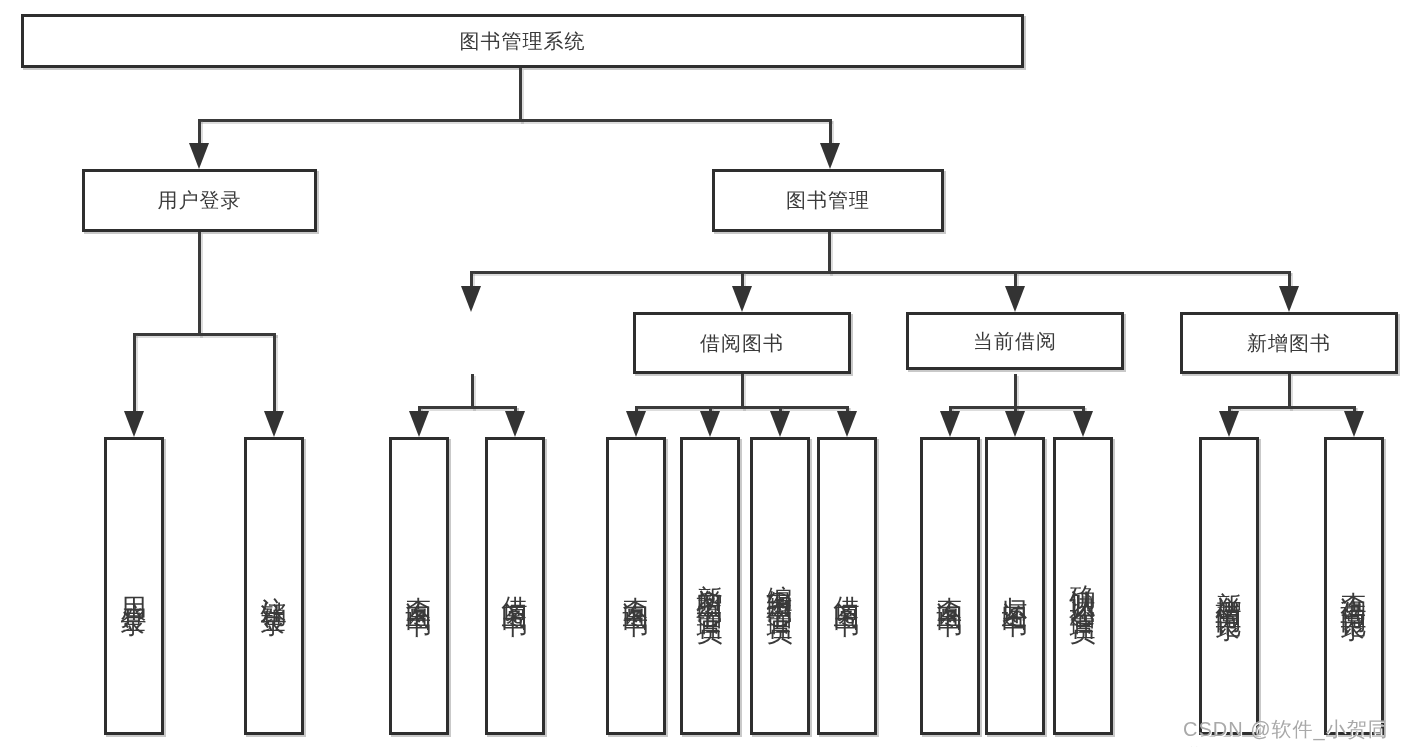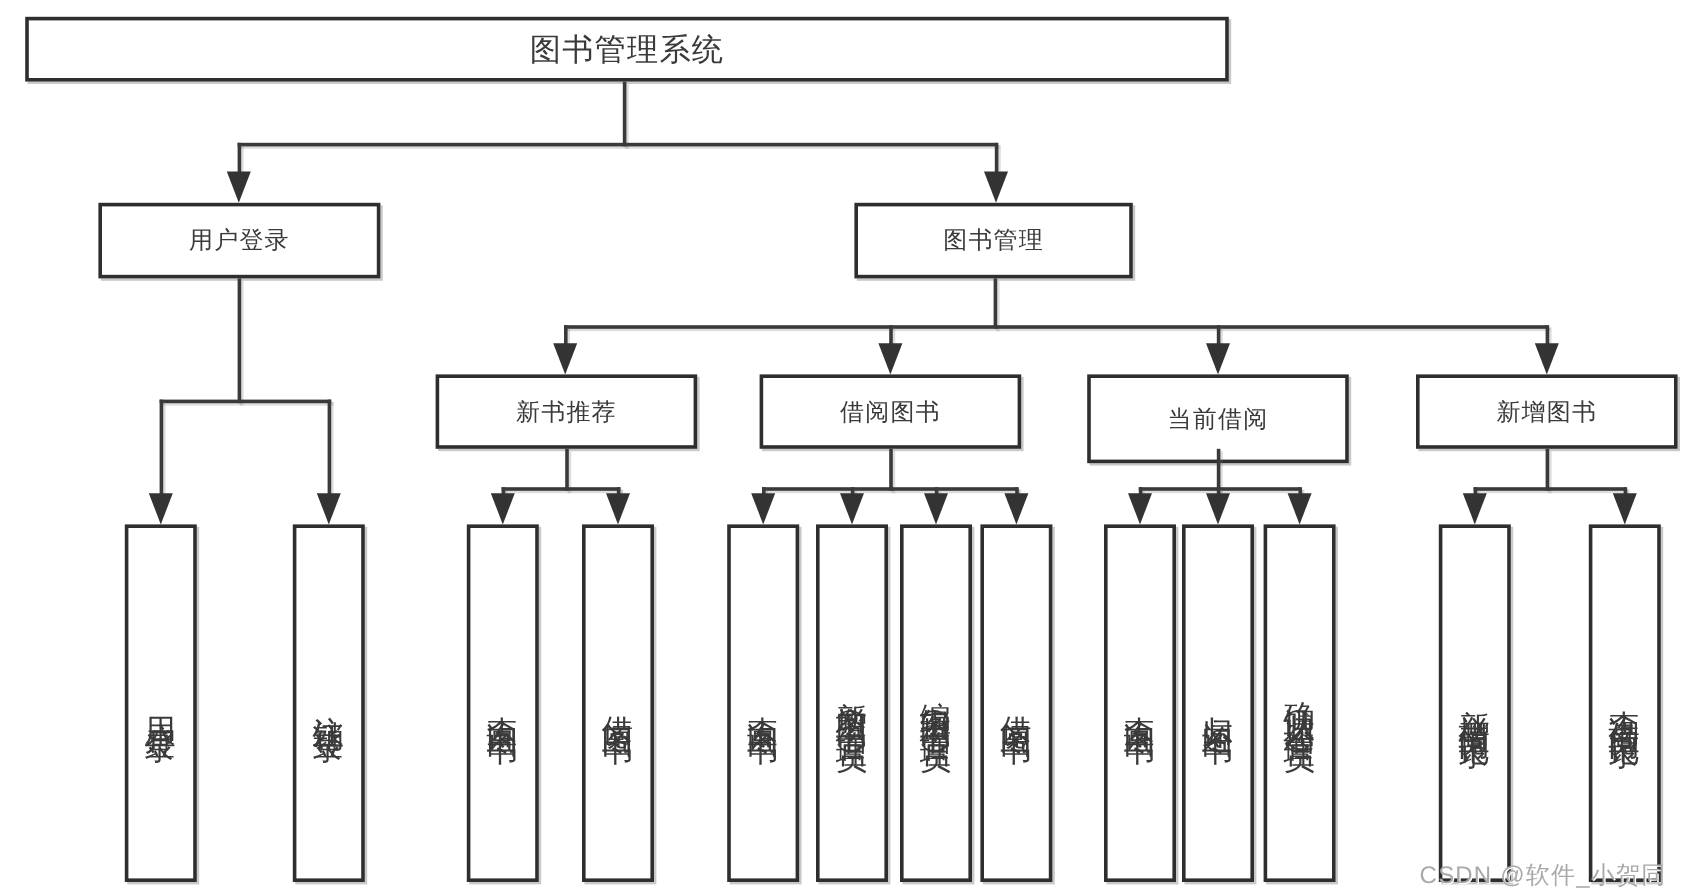"图书管理系统" .root-label { font-size: 26px -> 20px }
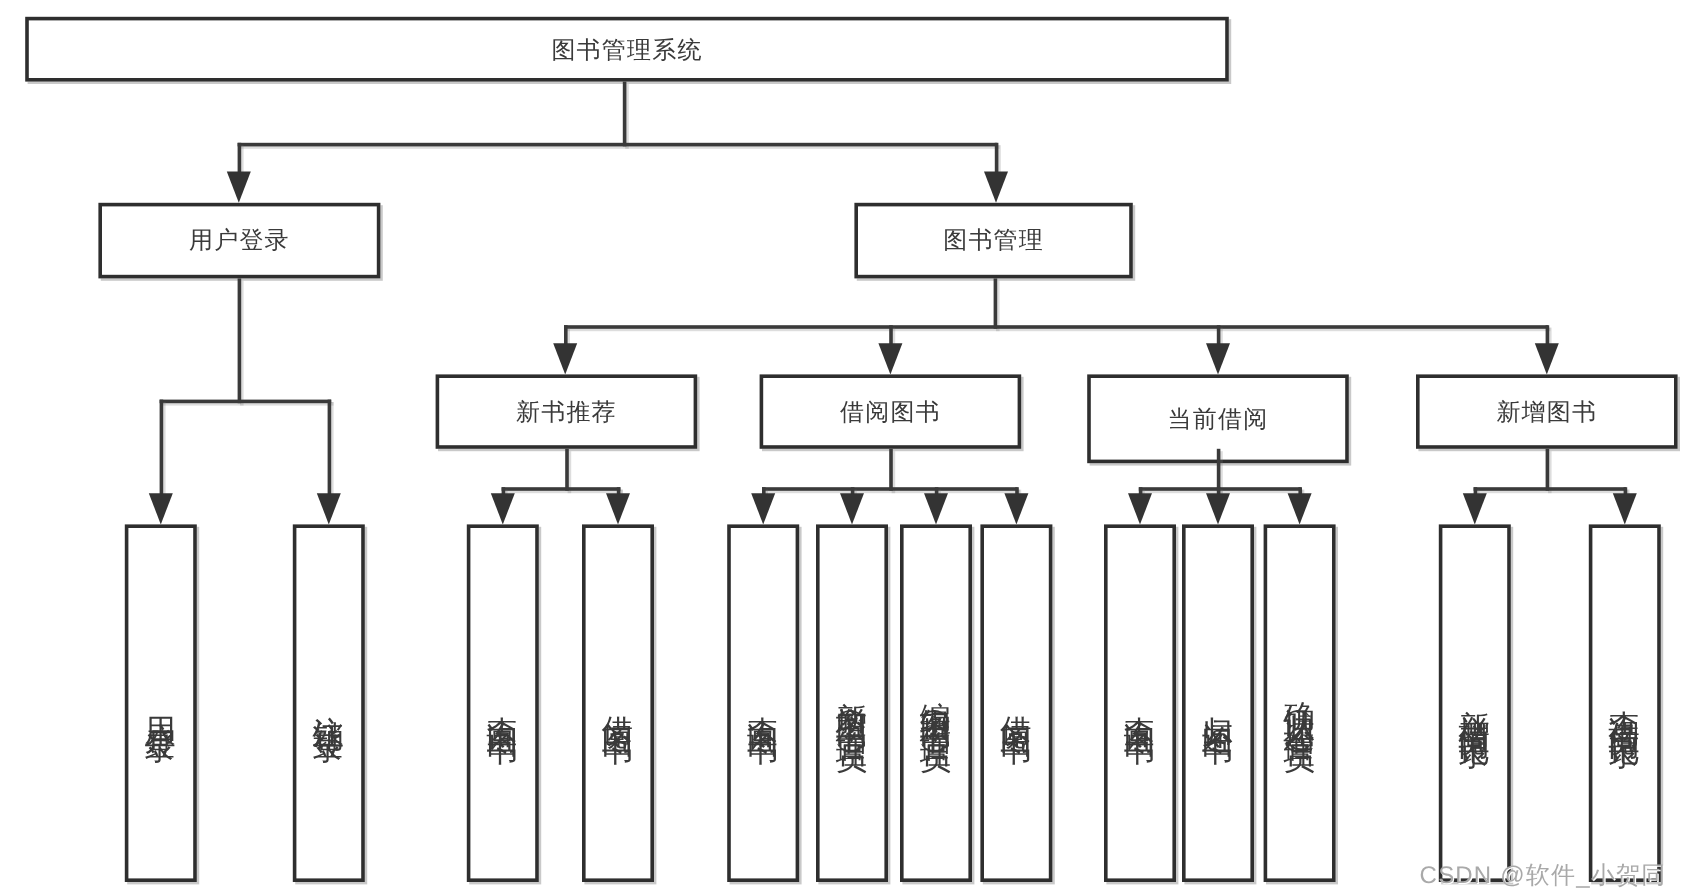"新书推荐" div.box { html: <div> <span>新书推荐</span> </div> -> none }
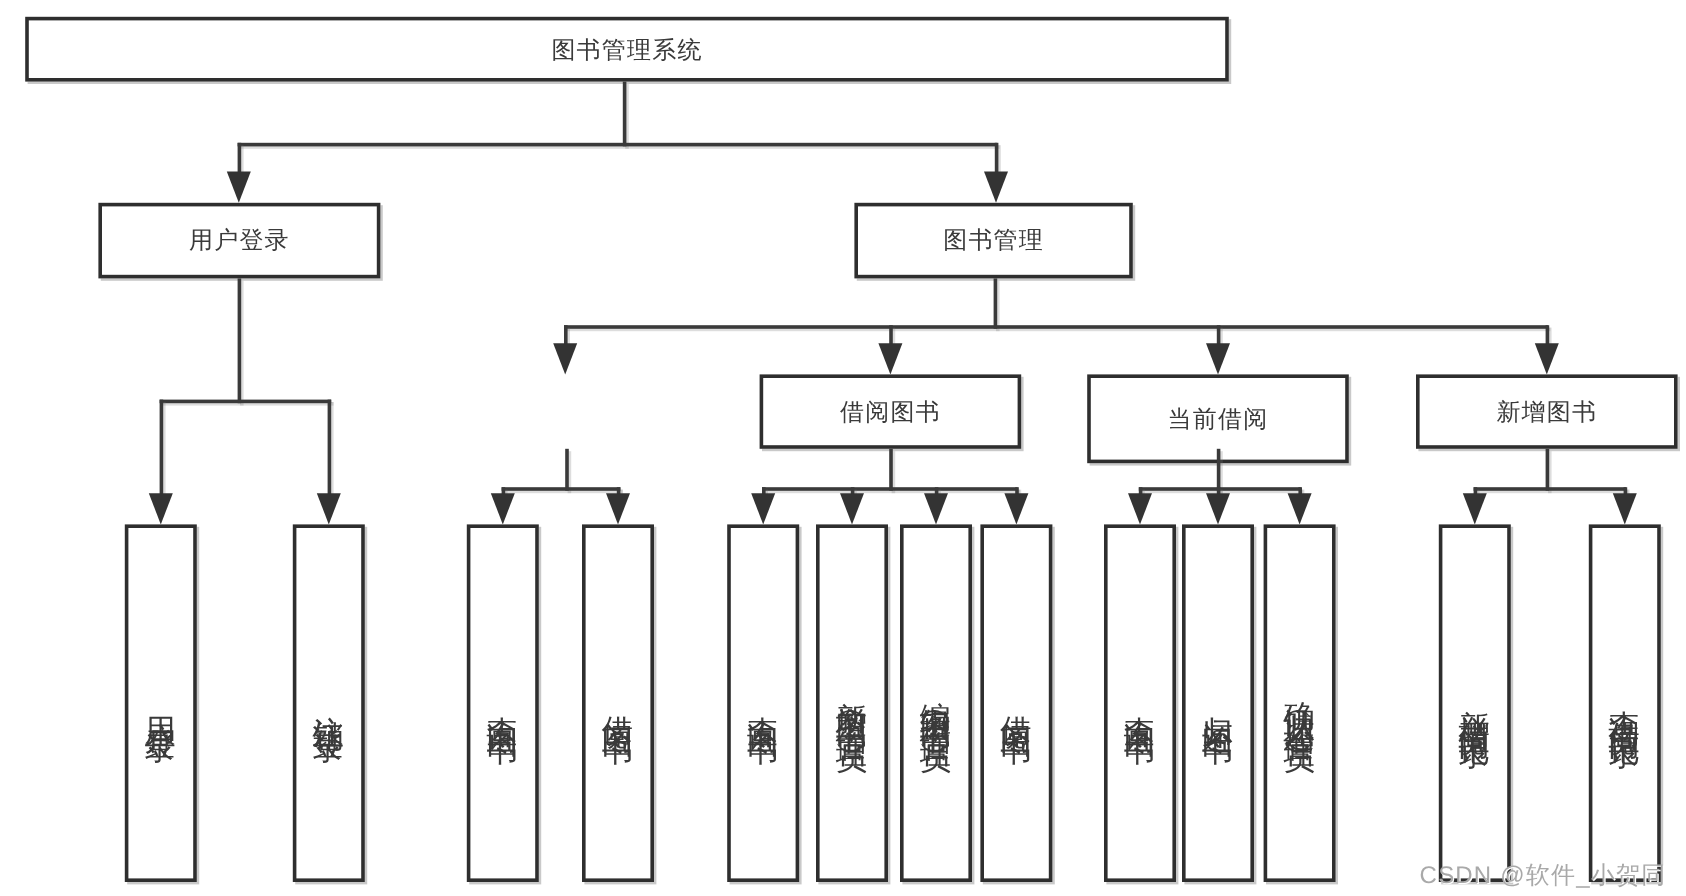"当前借阅" div.box { height: 74px -> 58px }
